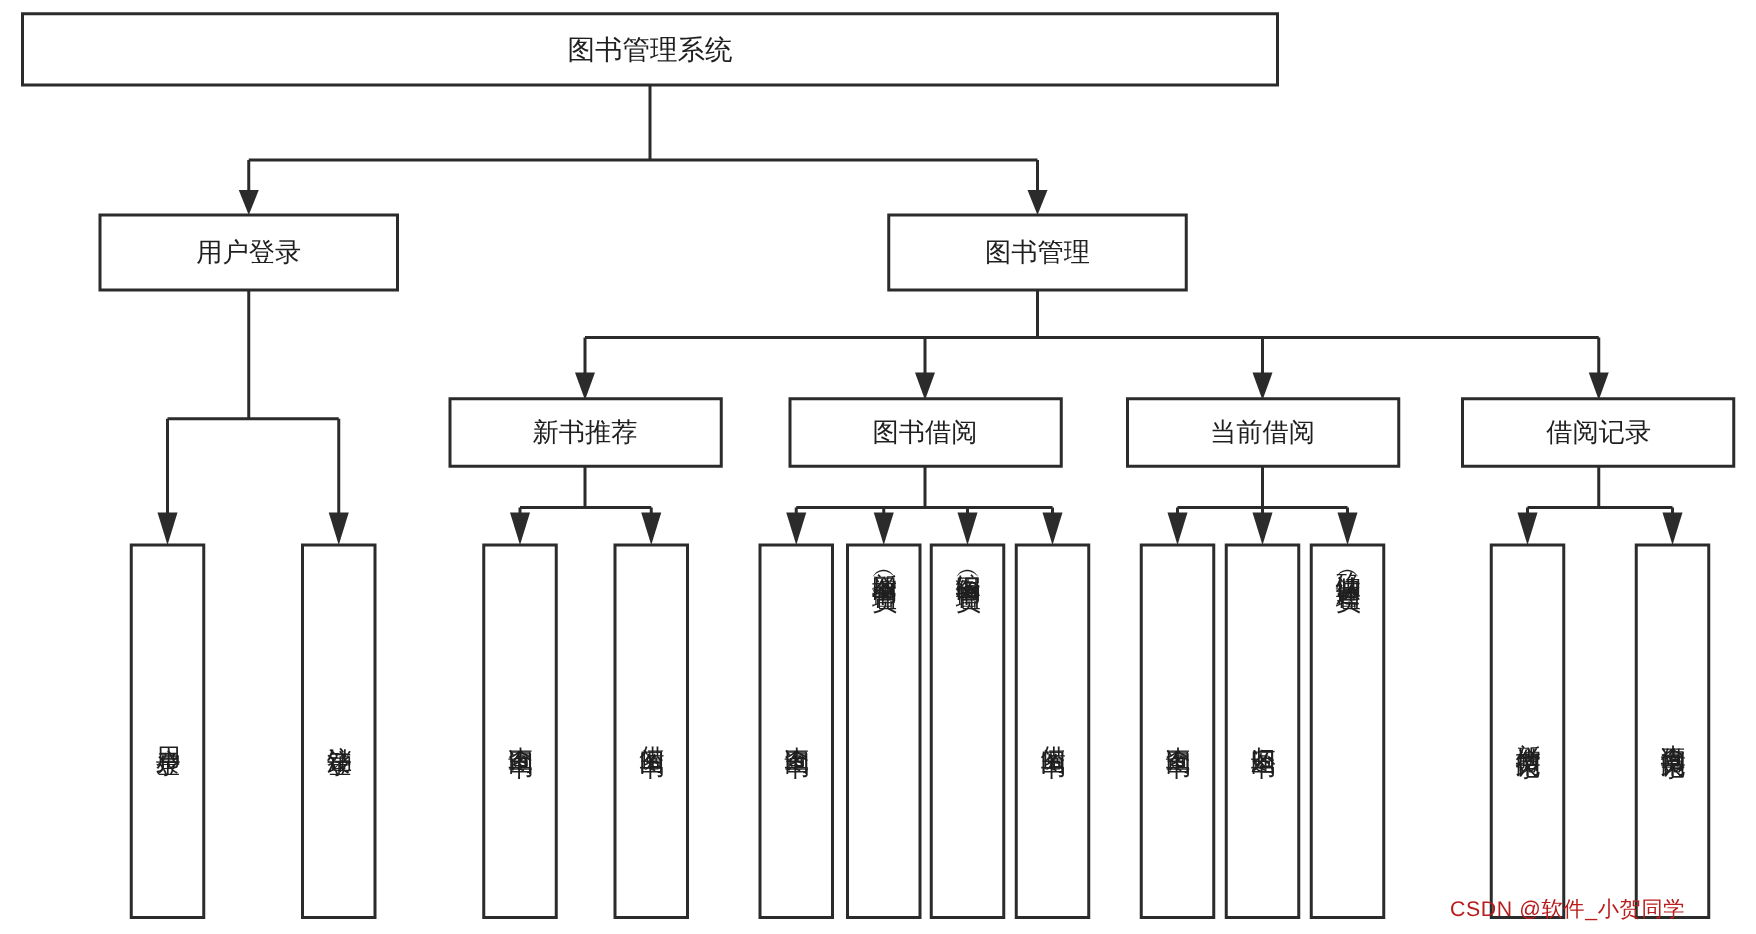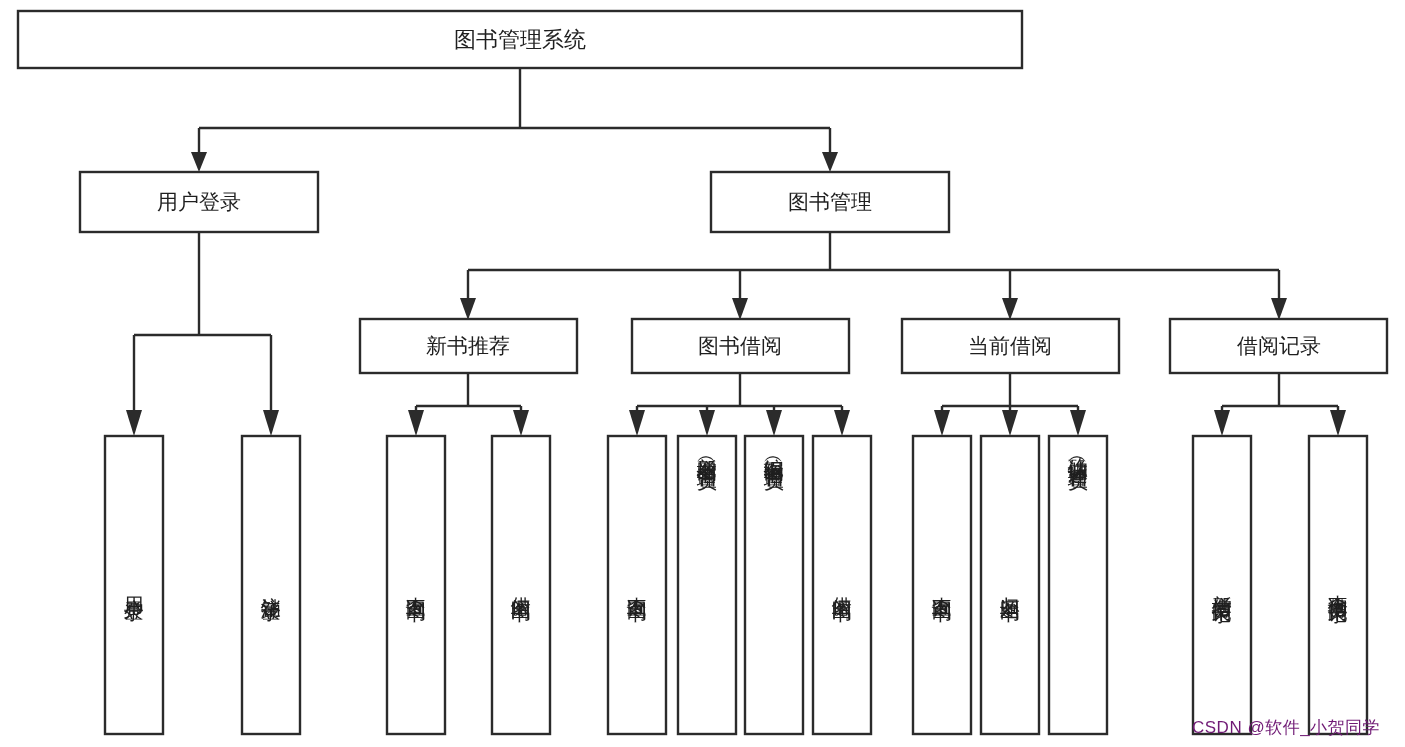"CSDN @软件_小贺同学" .watermark { color: #701a75 -> #b91c1c; left: 1192px -> 1160px }
